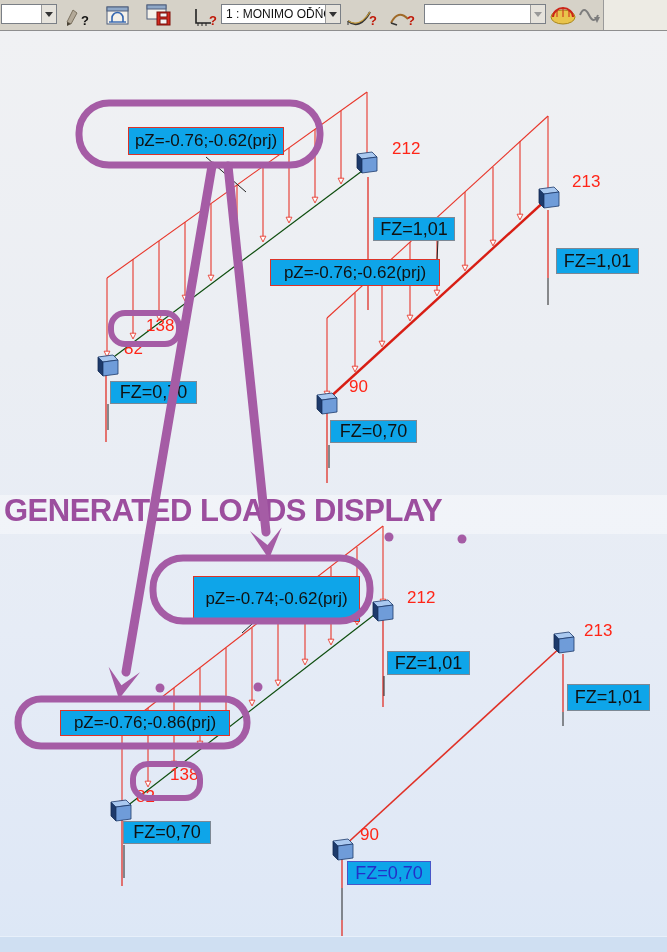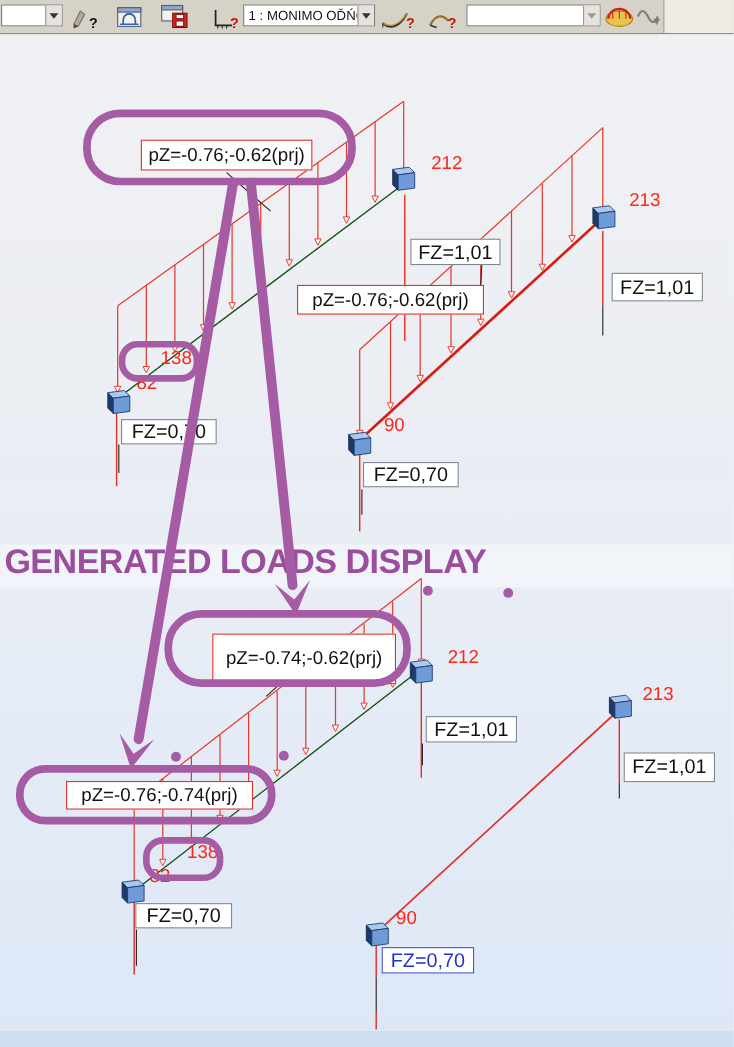"pZ=-0.76;-0.62(prj)" .box { background: #ffffff -> #0ea5e9 }
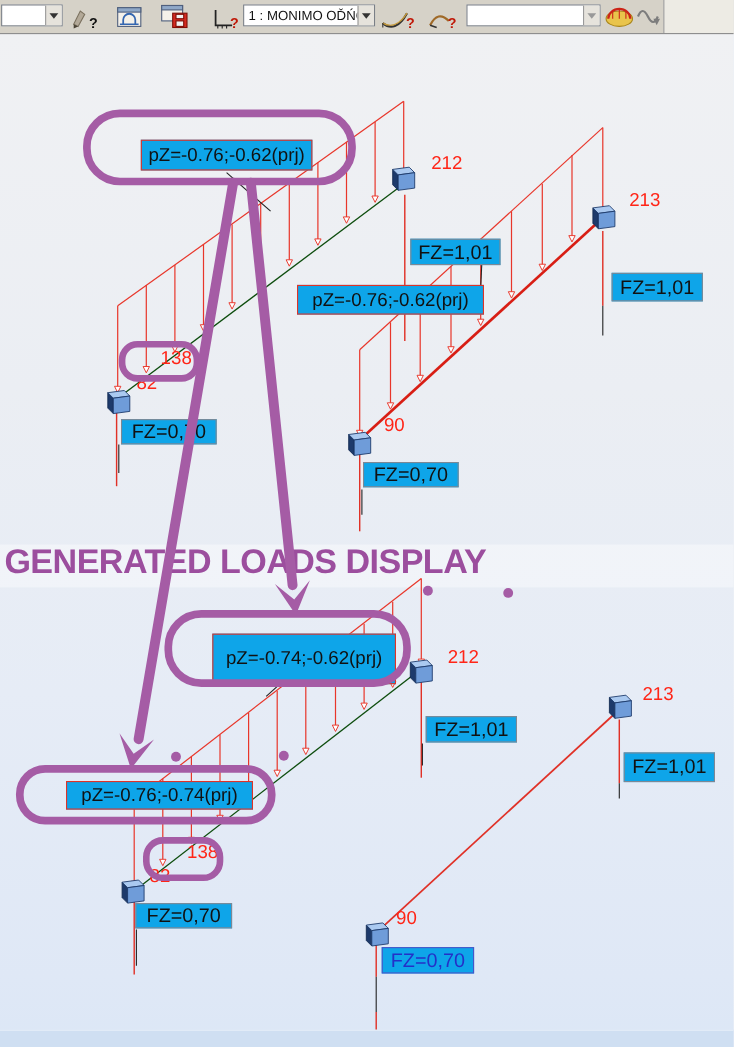"pZ=-0.76;-0.74(prj)" div.box { text: -0.74 -> -0.86 }
